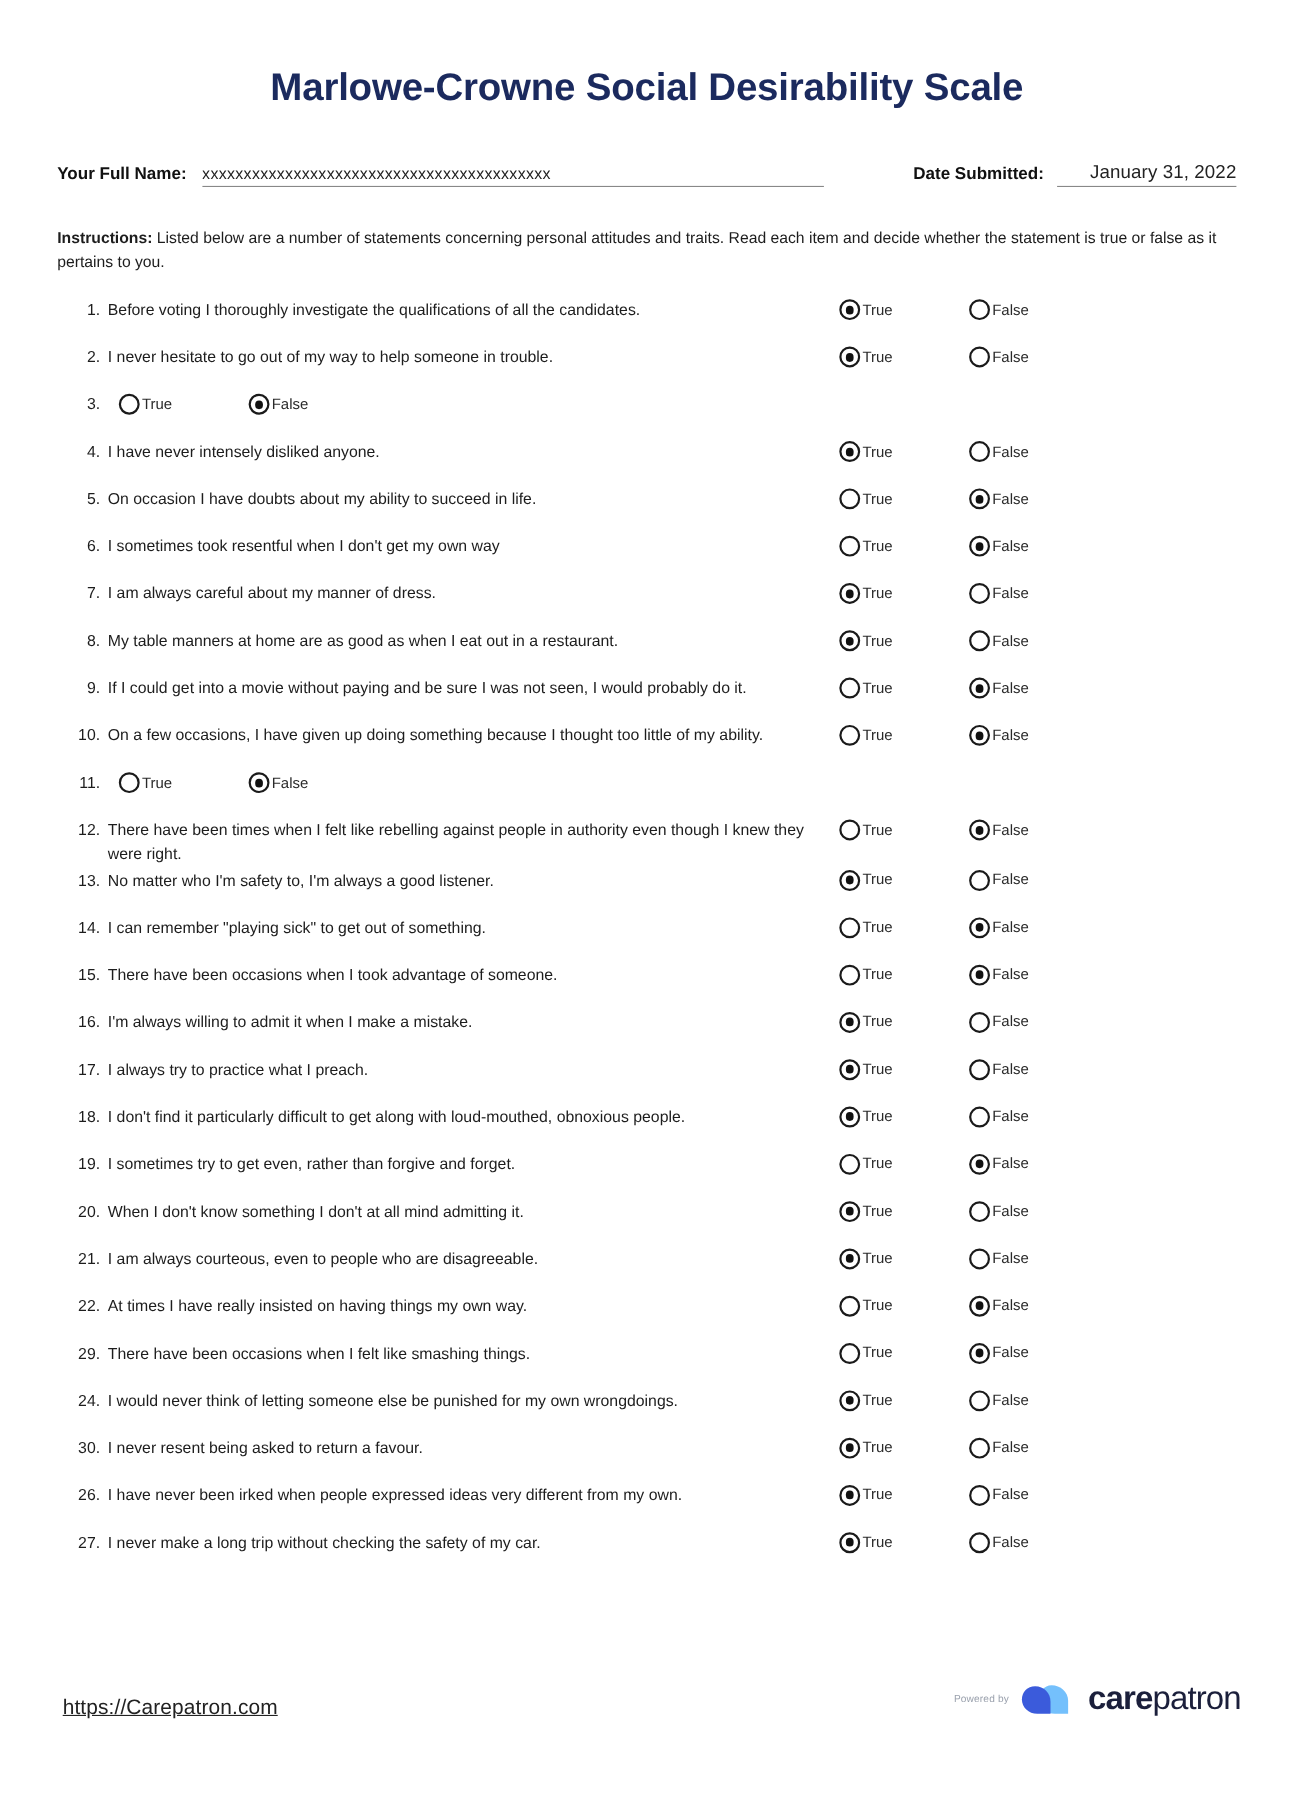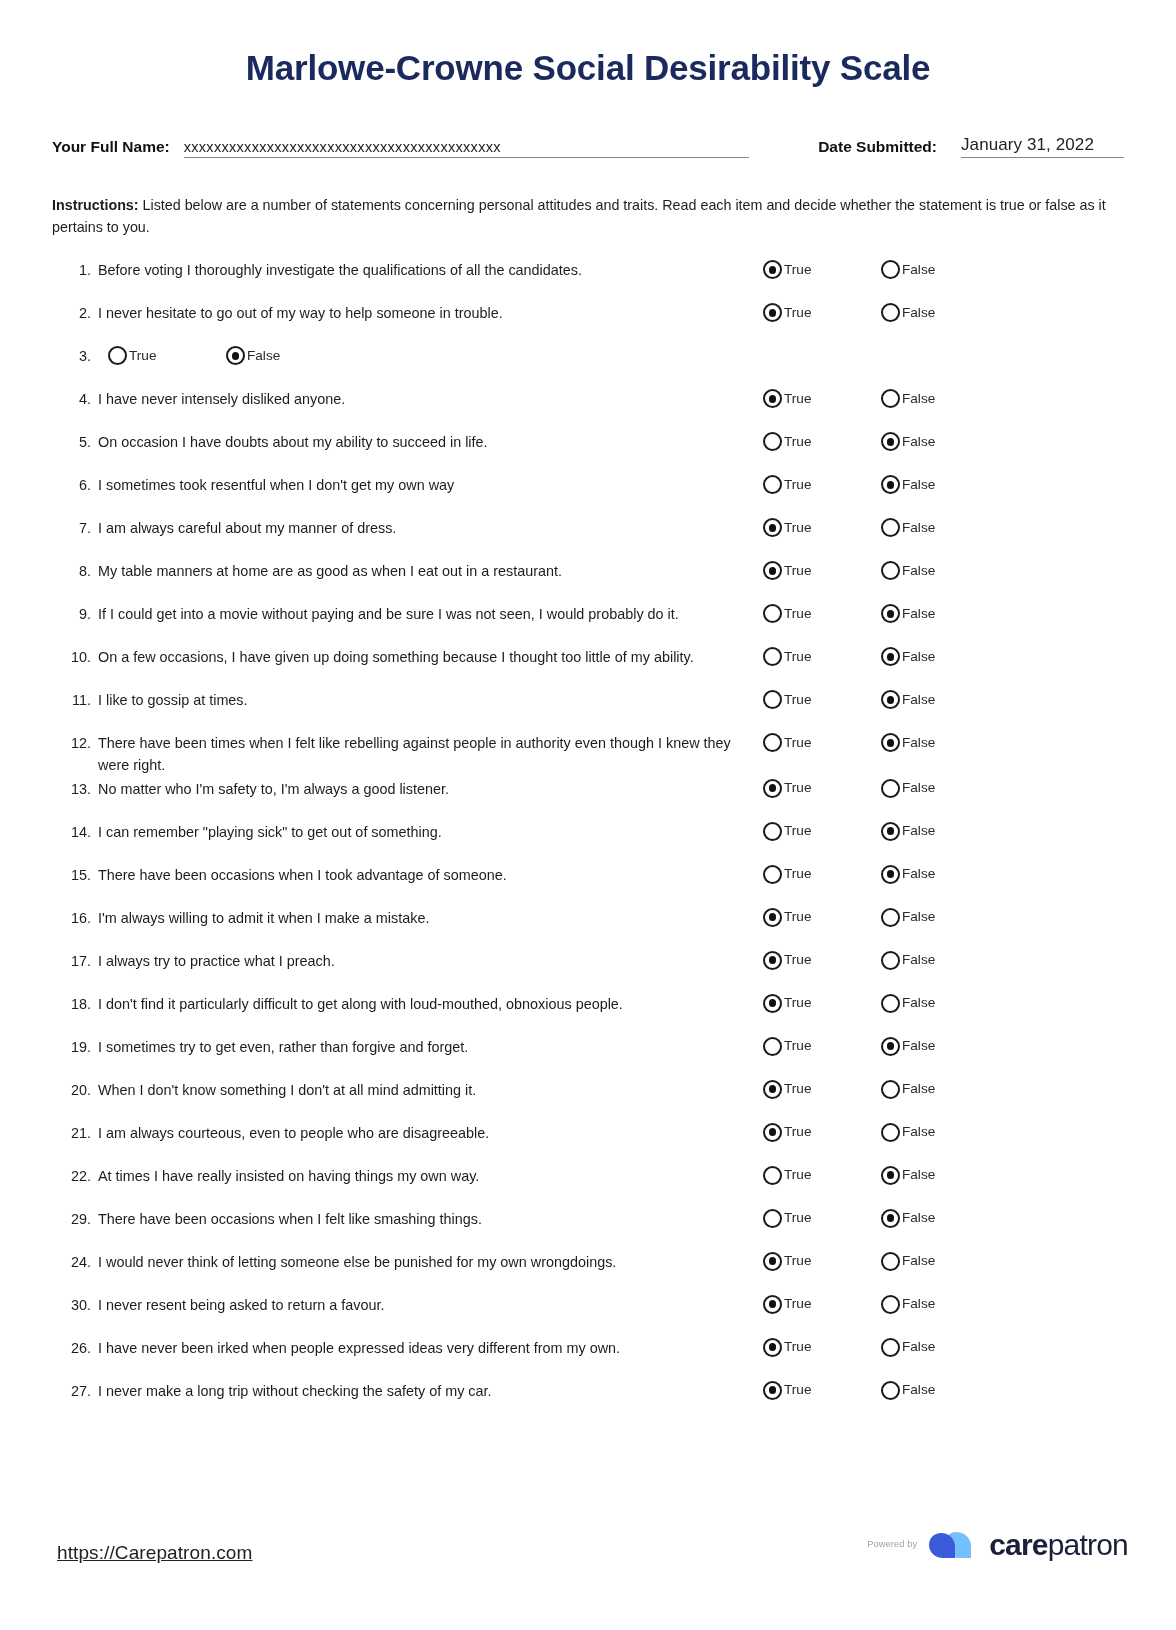"Marlowe-Crowne Social Desirability Scale" .page { padding: 0 48px -> 12px 48px }
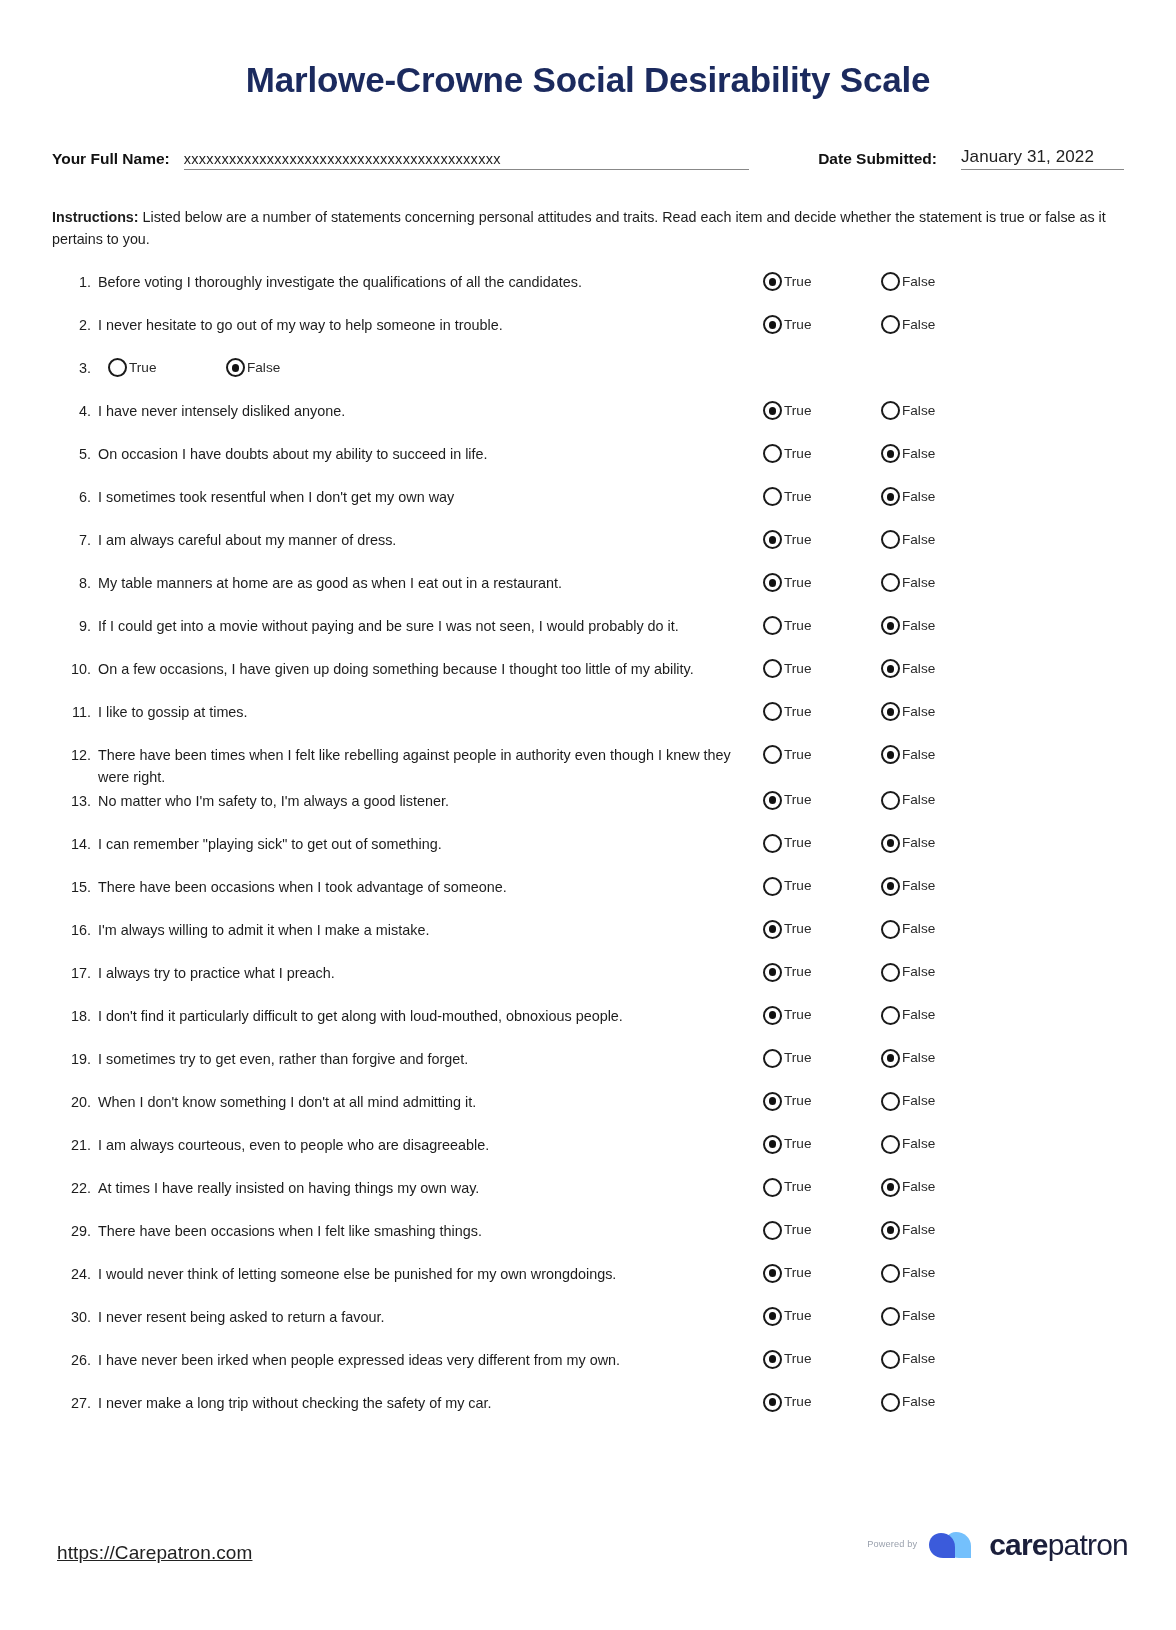"January 31, 2022" .date-field { justify-content: none -> flex-end; margin-left: 24px -> 12px }
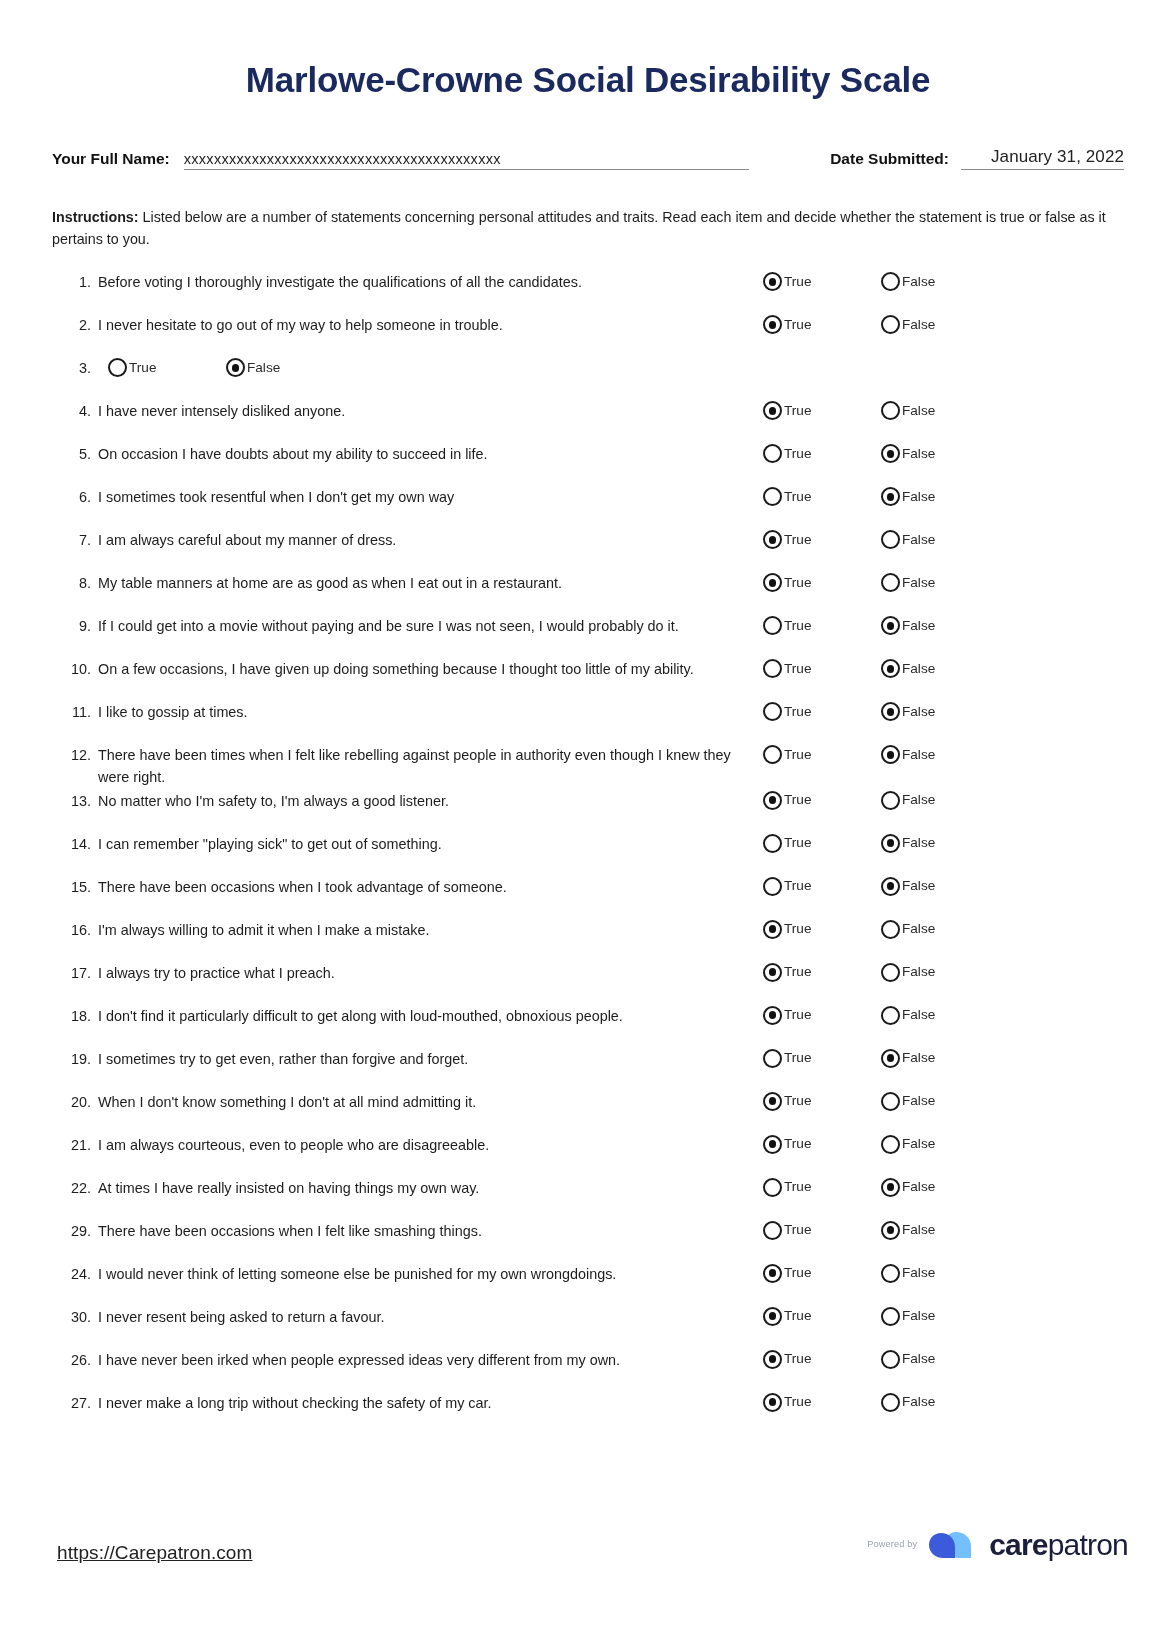"I like to gossip at" div.item-text { html: <div>I like to gossip at times.</div> -> none }
